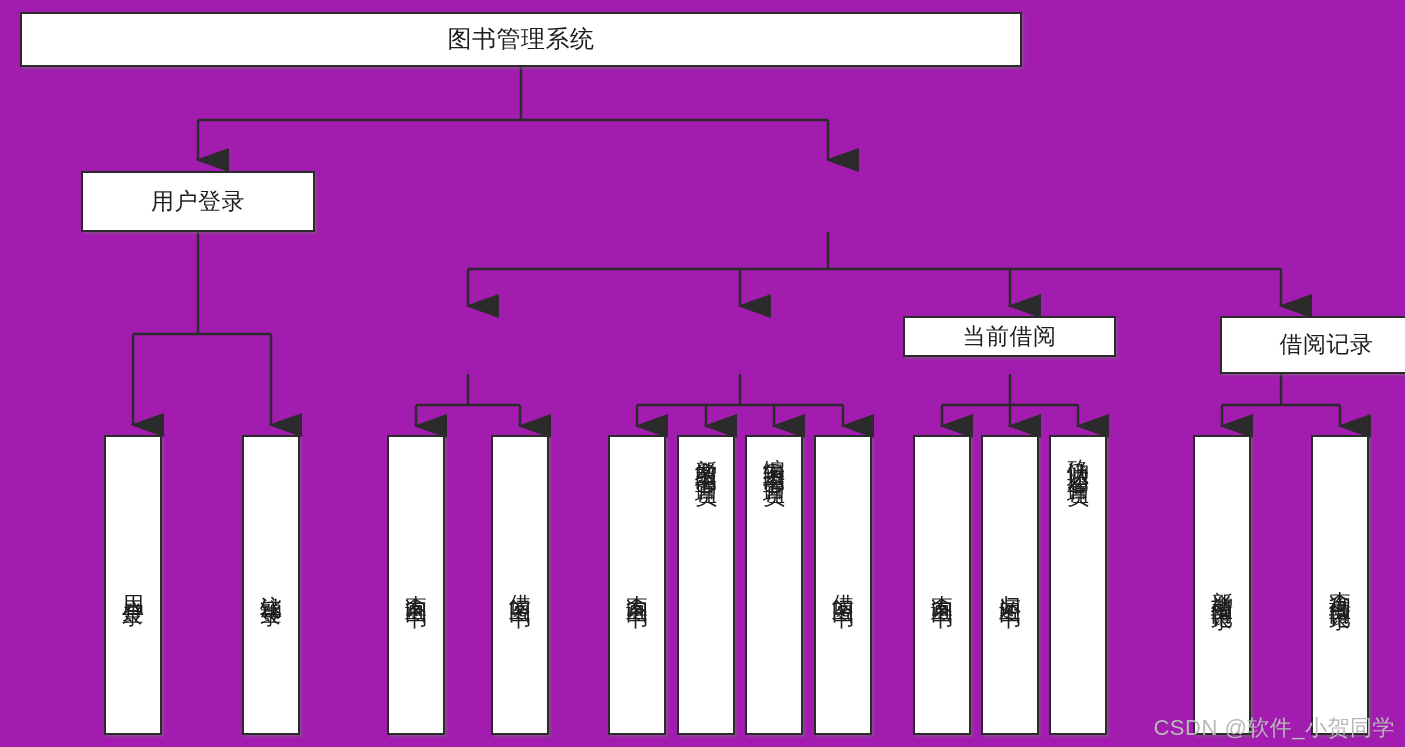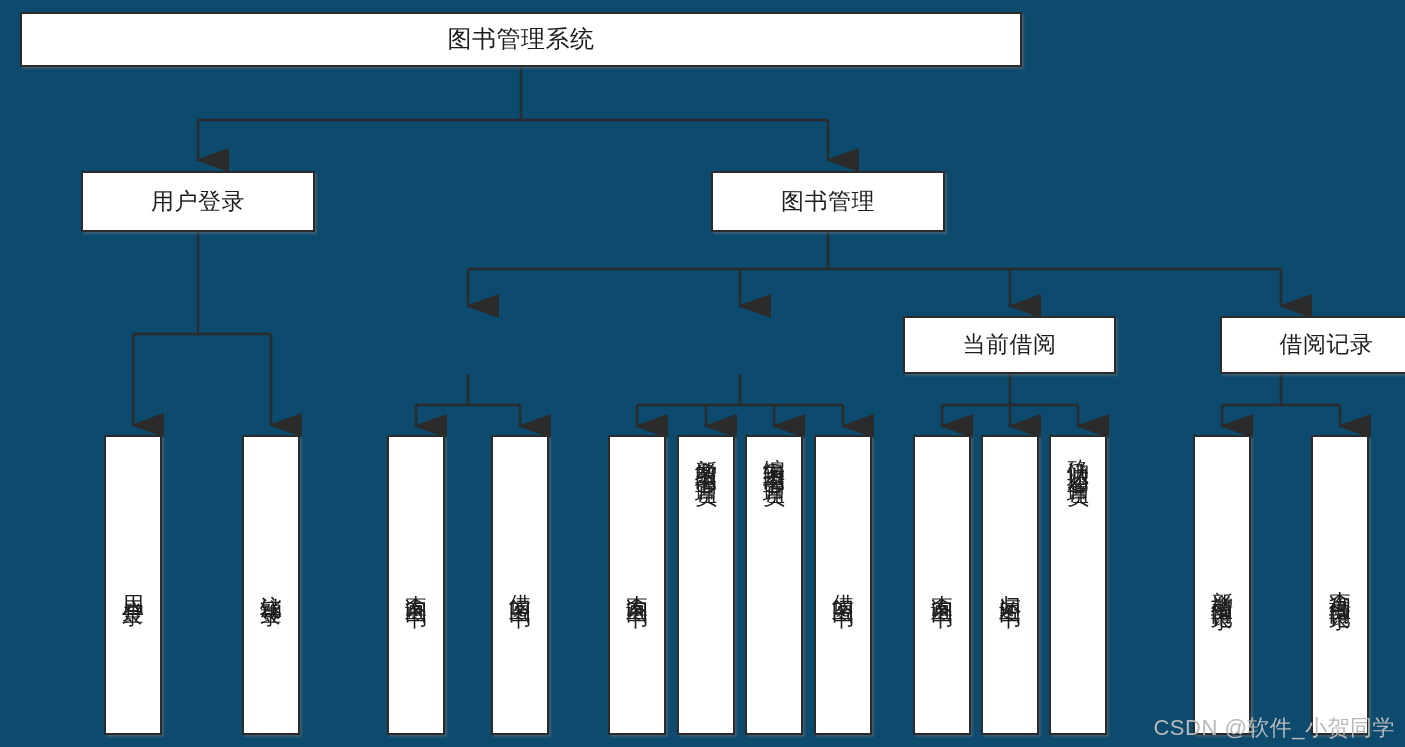"图书管理系统" #diagram-root { background: #0c4a6e -> #a21caf }
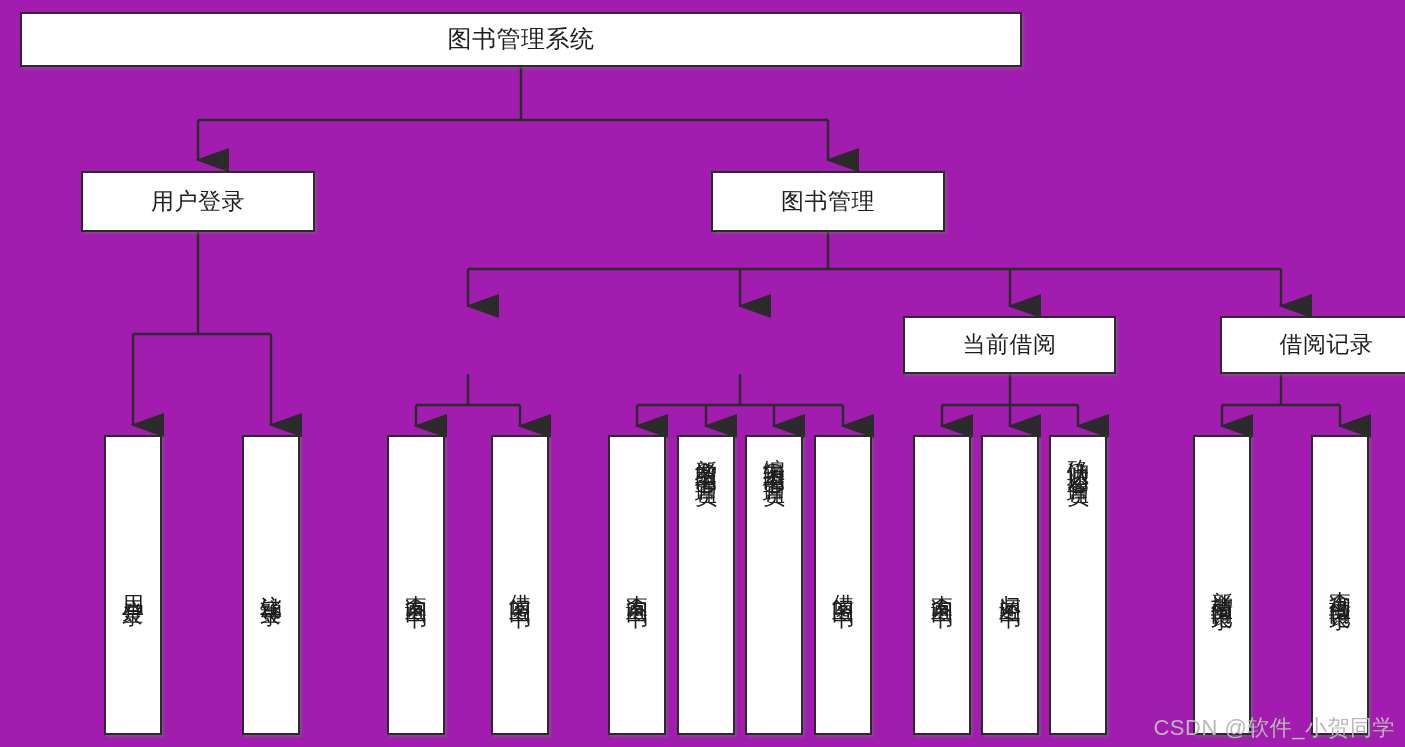"图书管理" div.node { html: <div> <span>图书管理</span> </div> -> none }
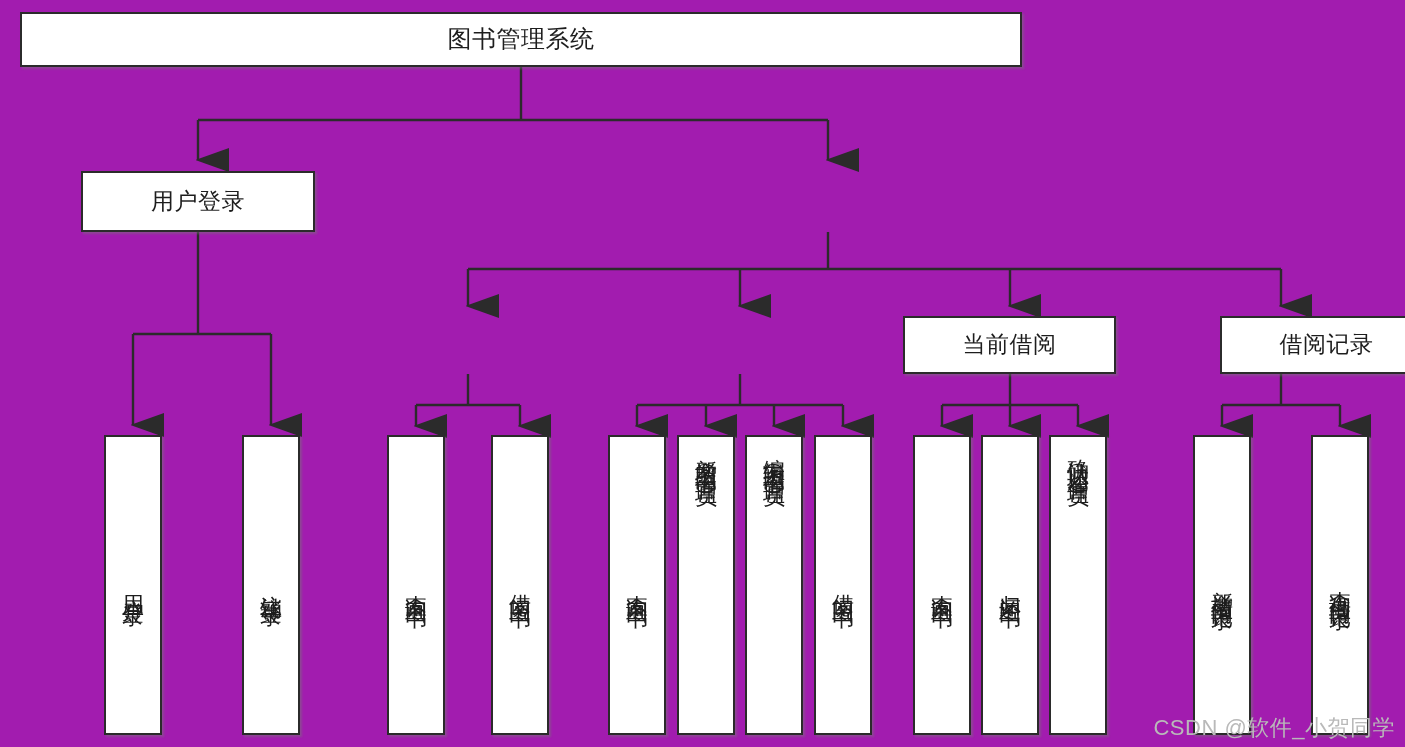"当前借阅" div.node { height: 58px -> 41px }
